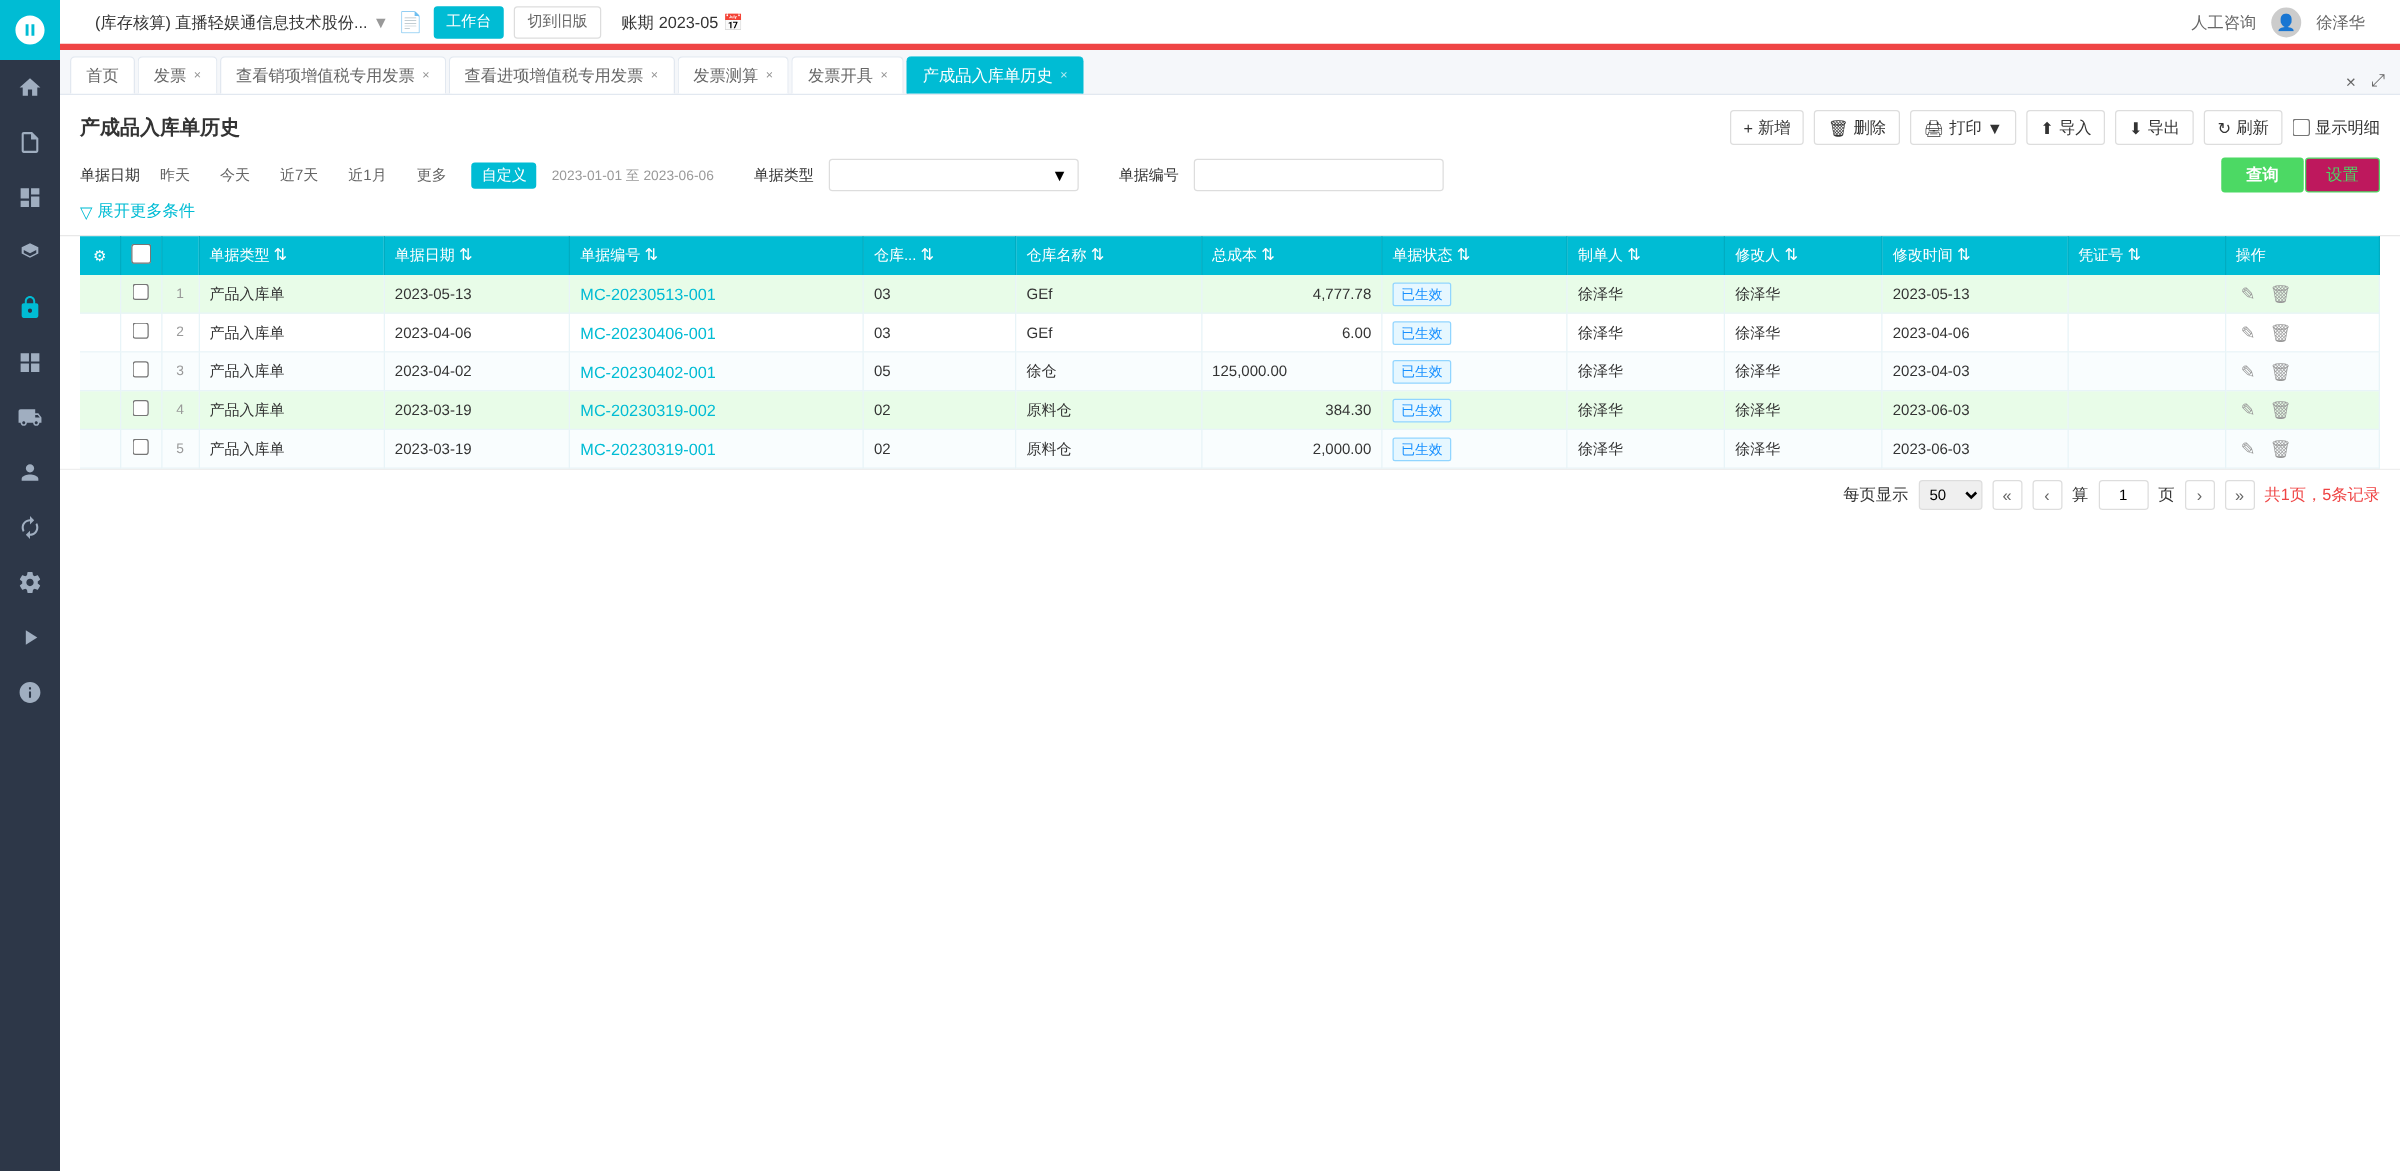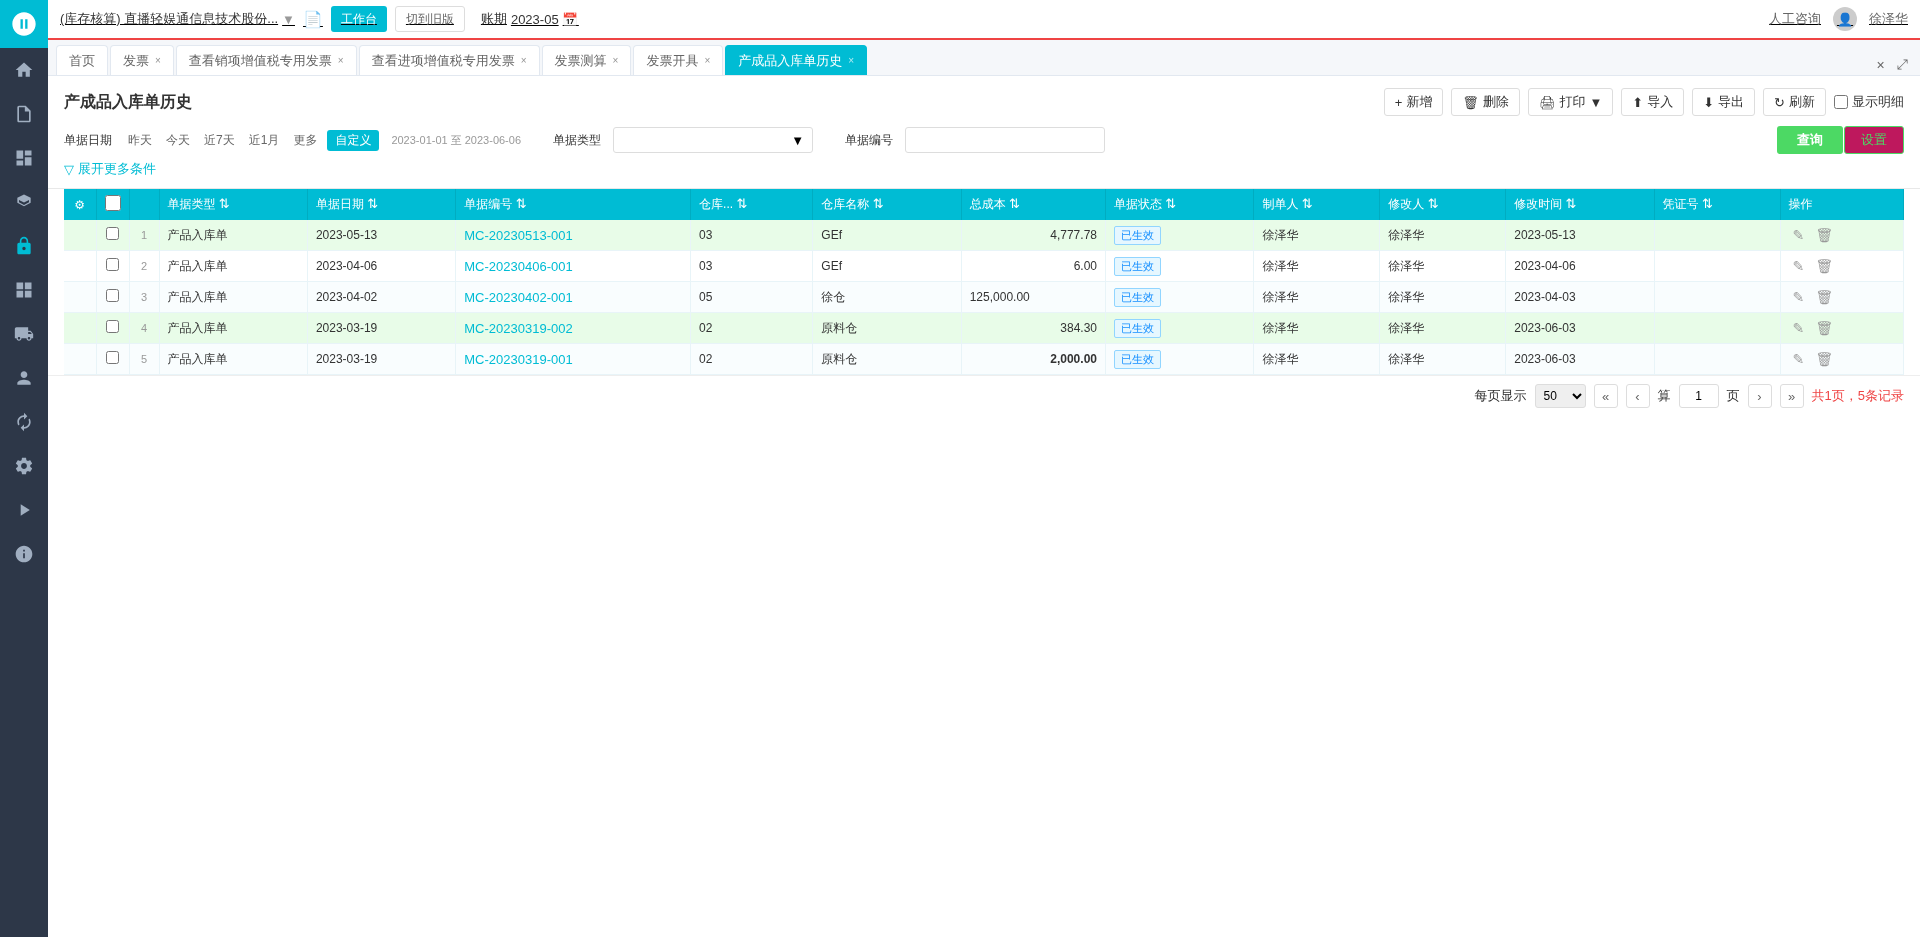"(库存核算) 直播轻娱通信息技术股份..." .topbar { border-bottom: 2px solid #ef4444 -> 5px solid #ef4444; padding: 0 12px -> 0 28px; text-decoration: underline -> none }
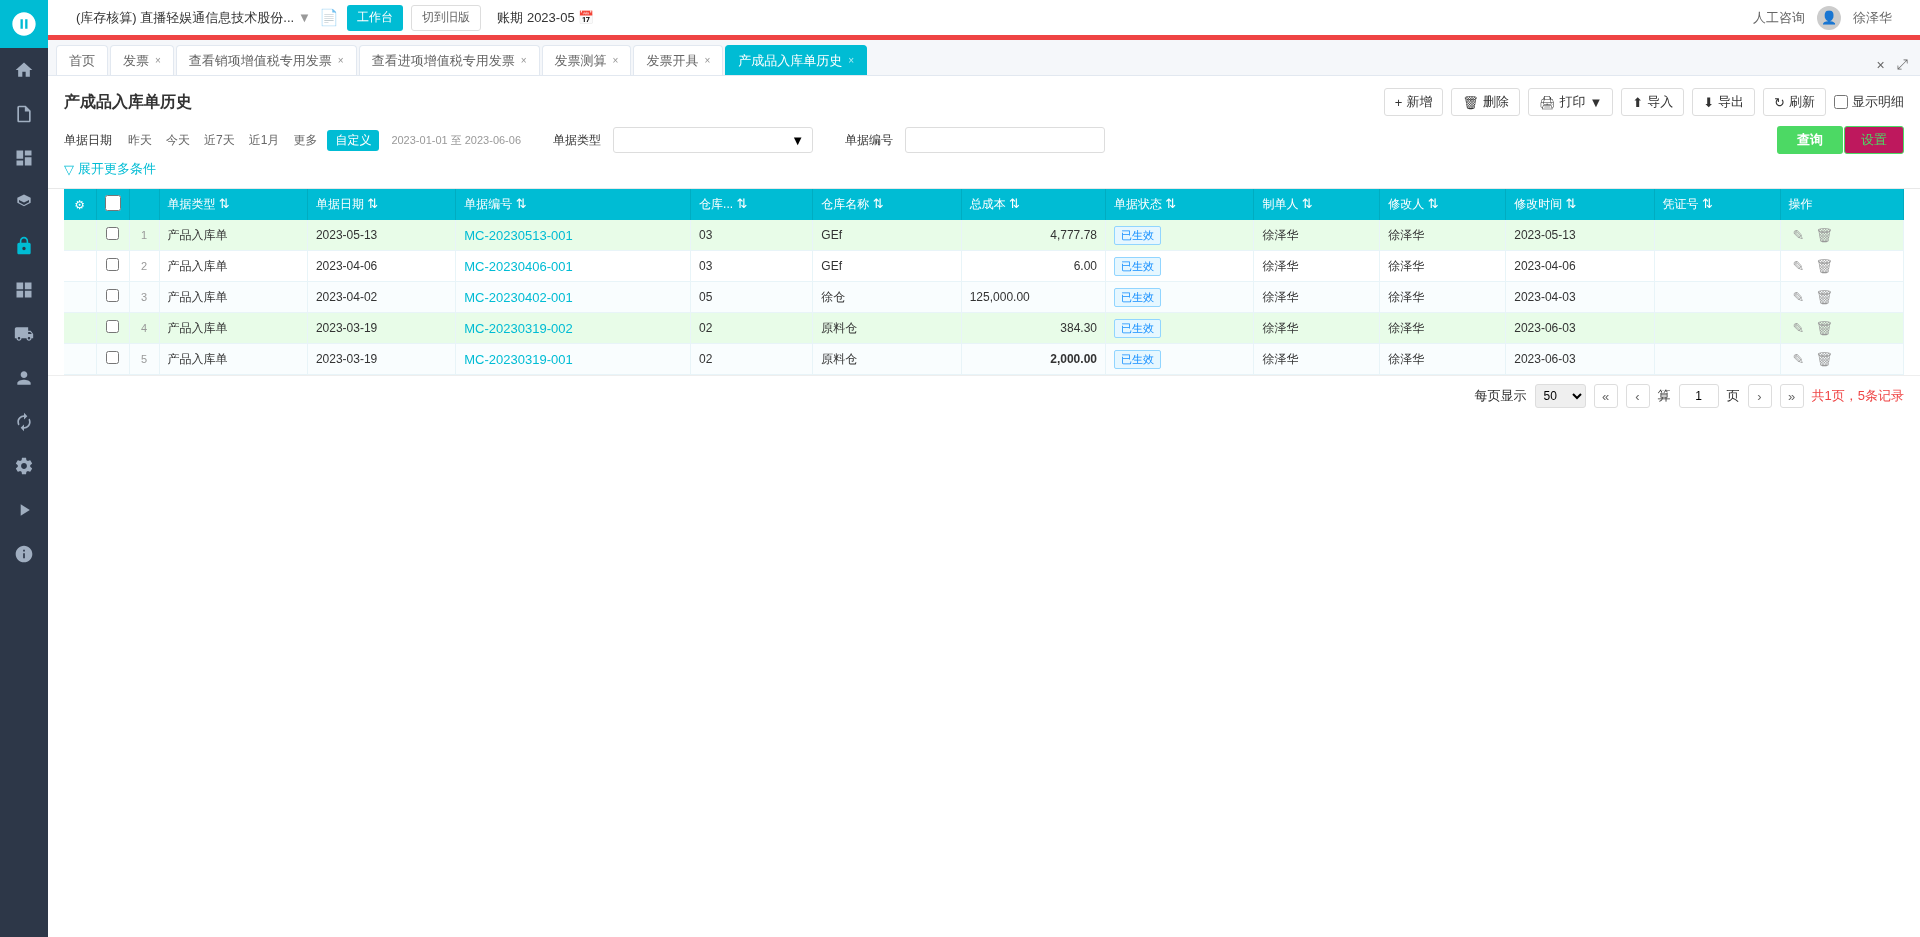"昨天" .filter-date-btns { gap: 6px -> 16px }
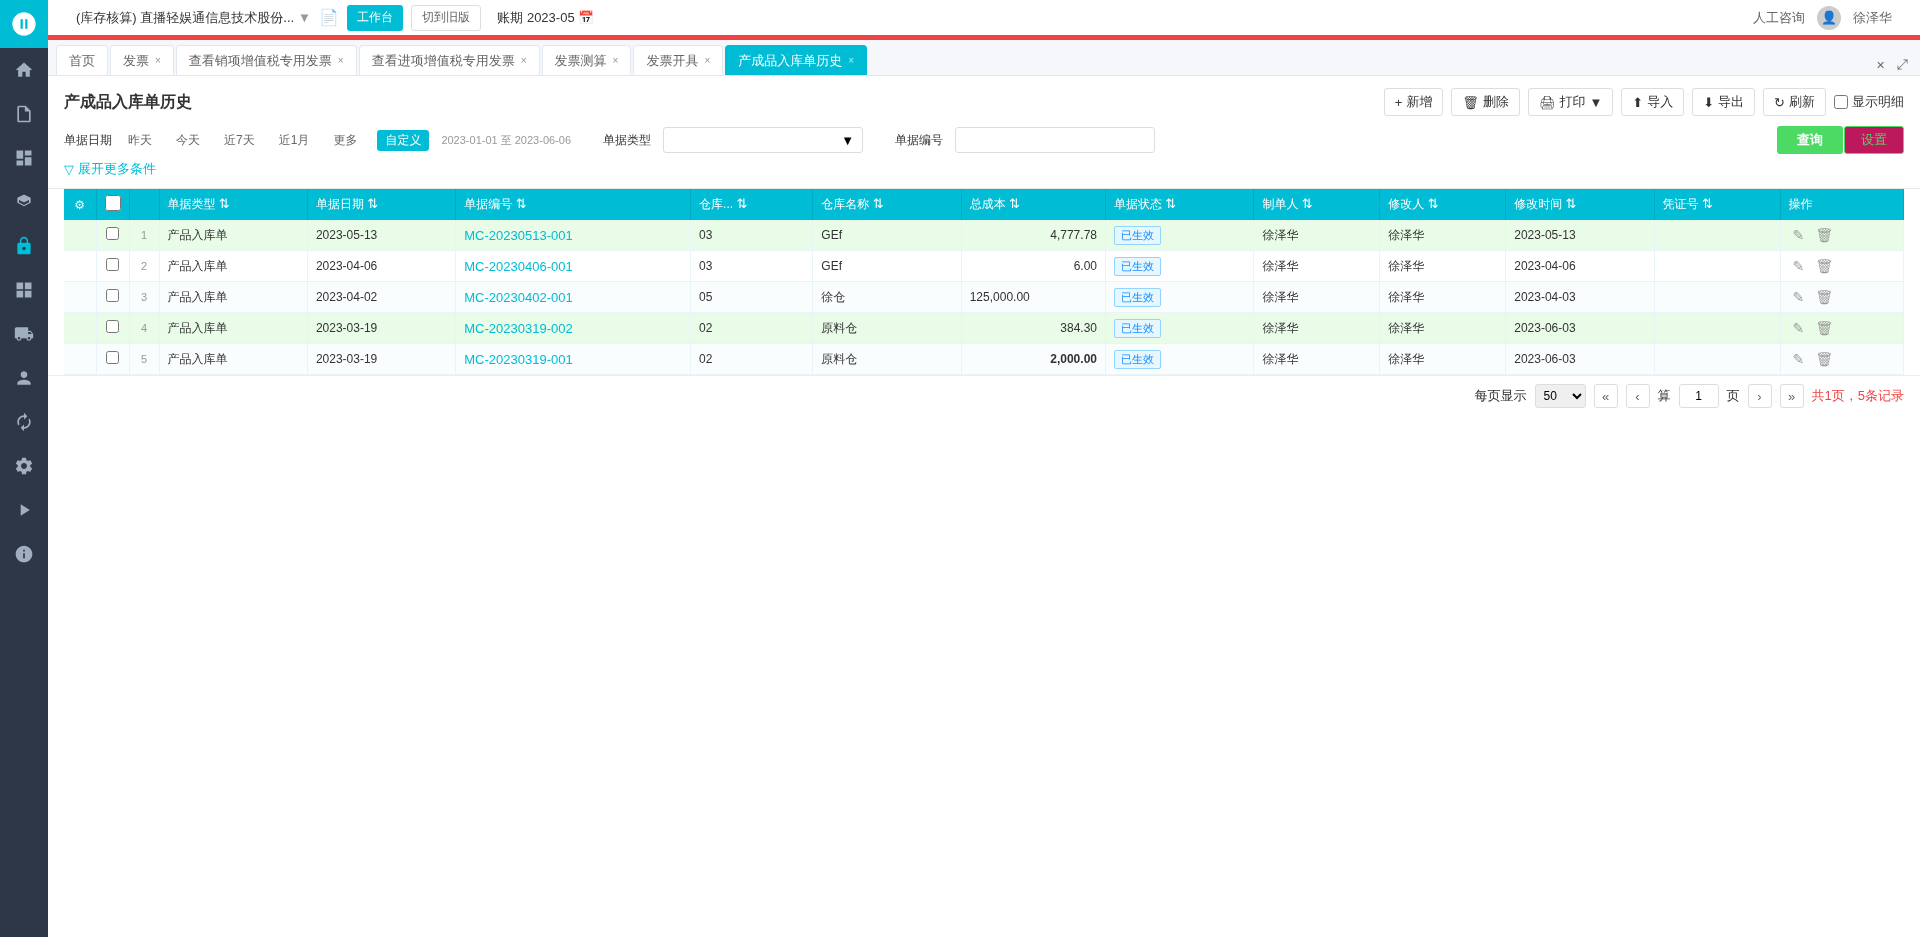"2,000.00" td { font-weight: bold -> none }
